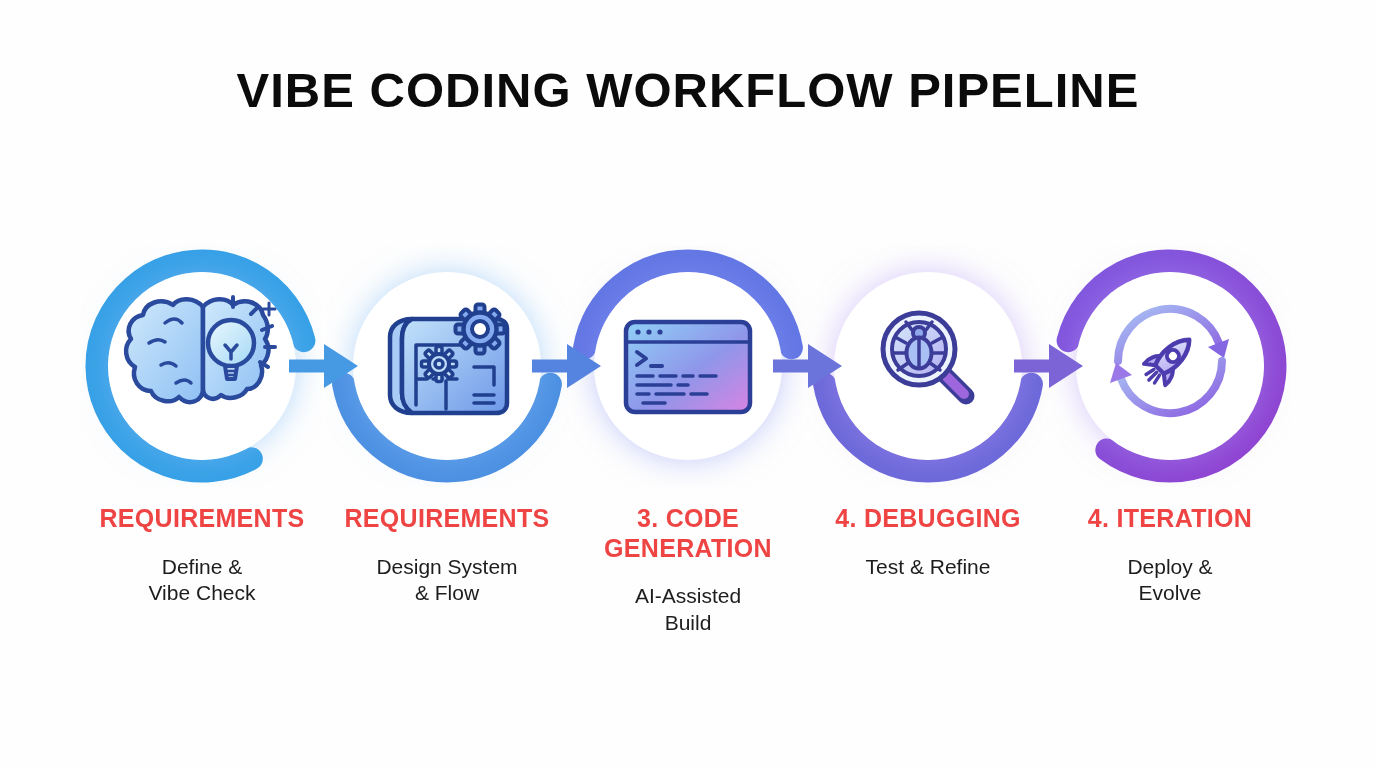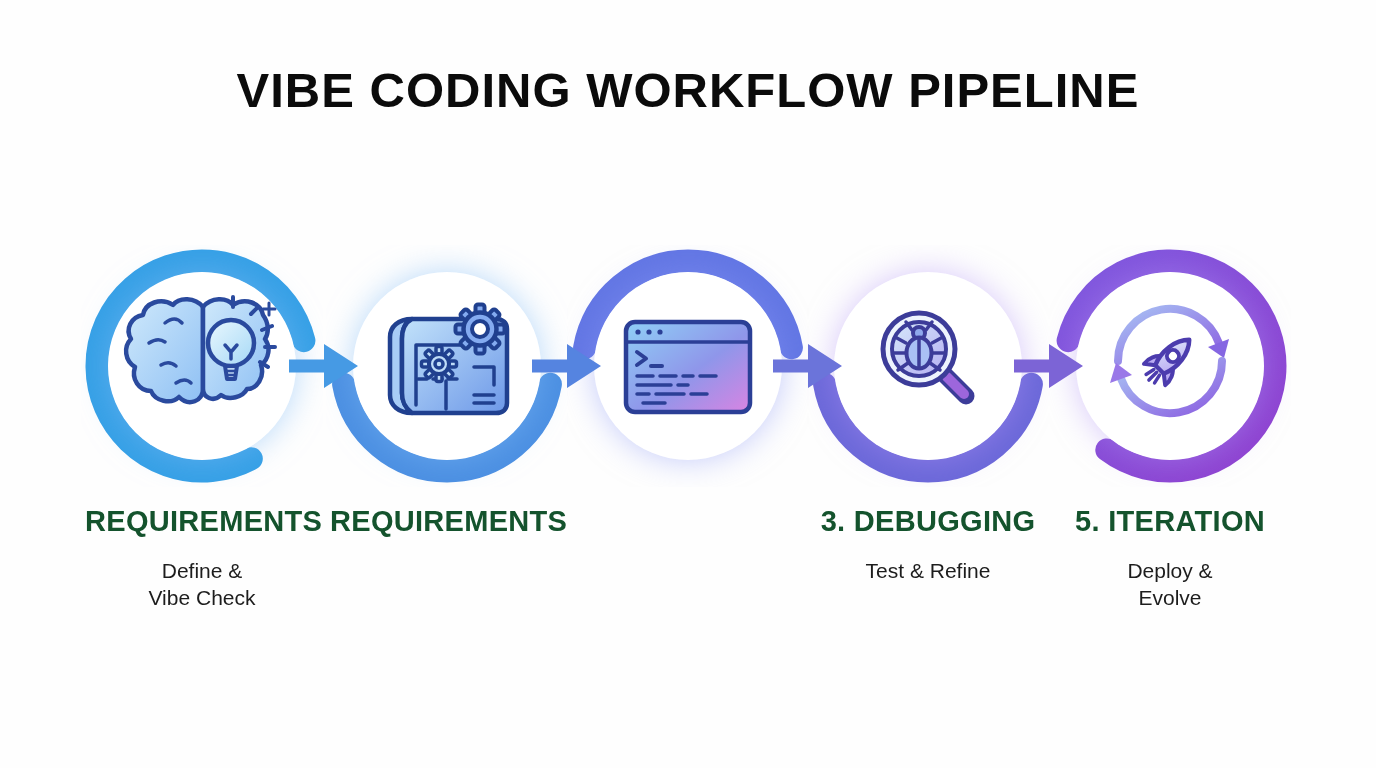"REQUIREMENTS" .step-title { color: #14532d -> #ef4444; font-size: 29px -> 25px }
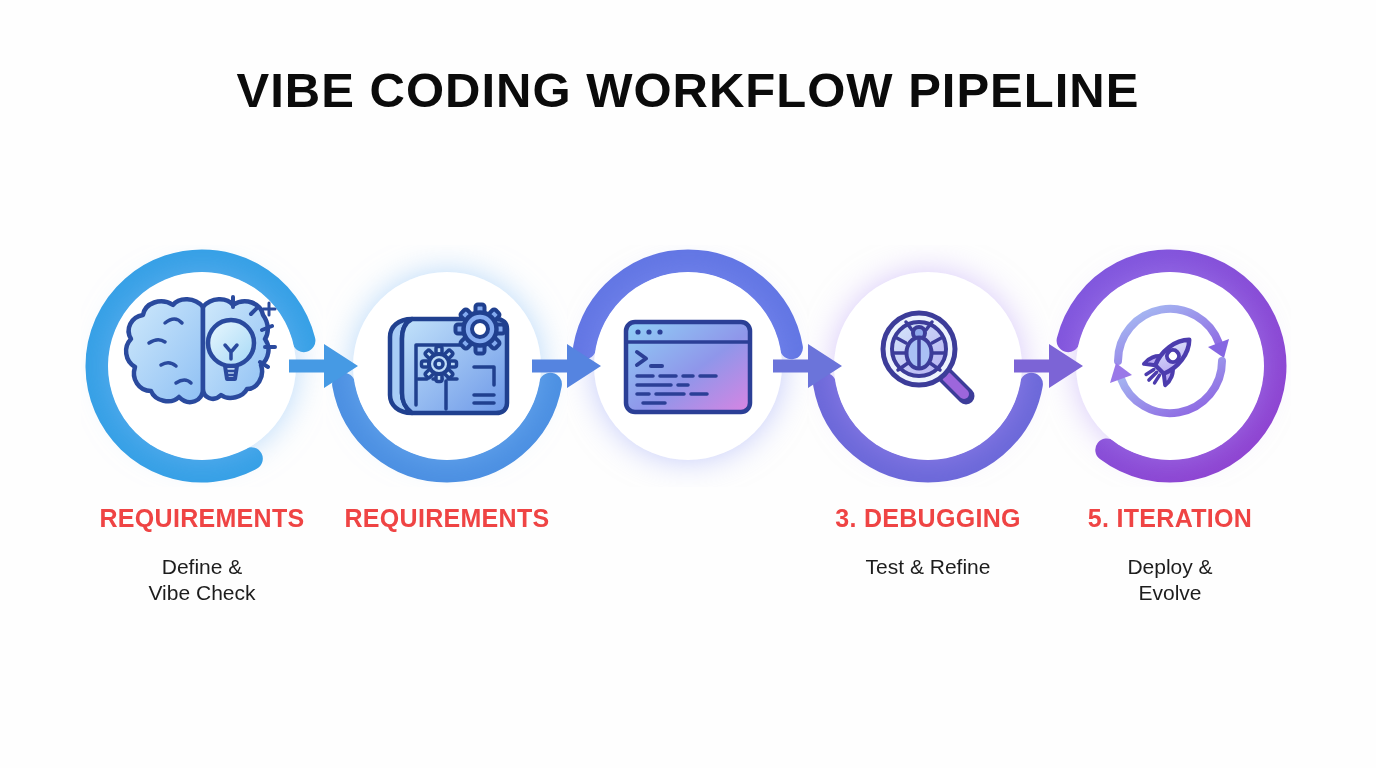"3. CODE GENERATION" div.label-col { html: none -> <div> <div>3. CODE GENERATION</div> <div>AI-Assisted Build</div> </div> }
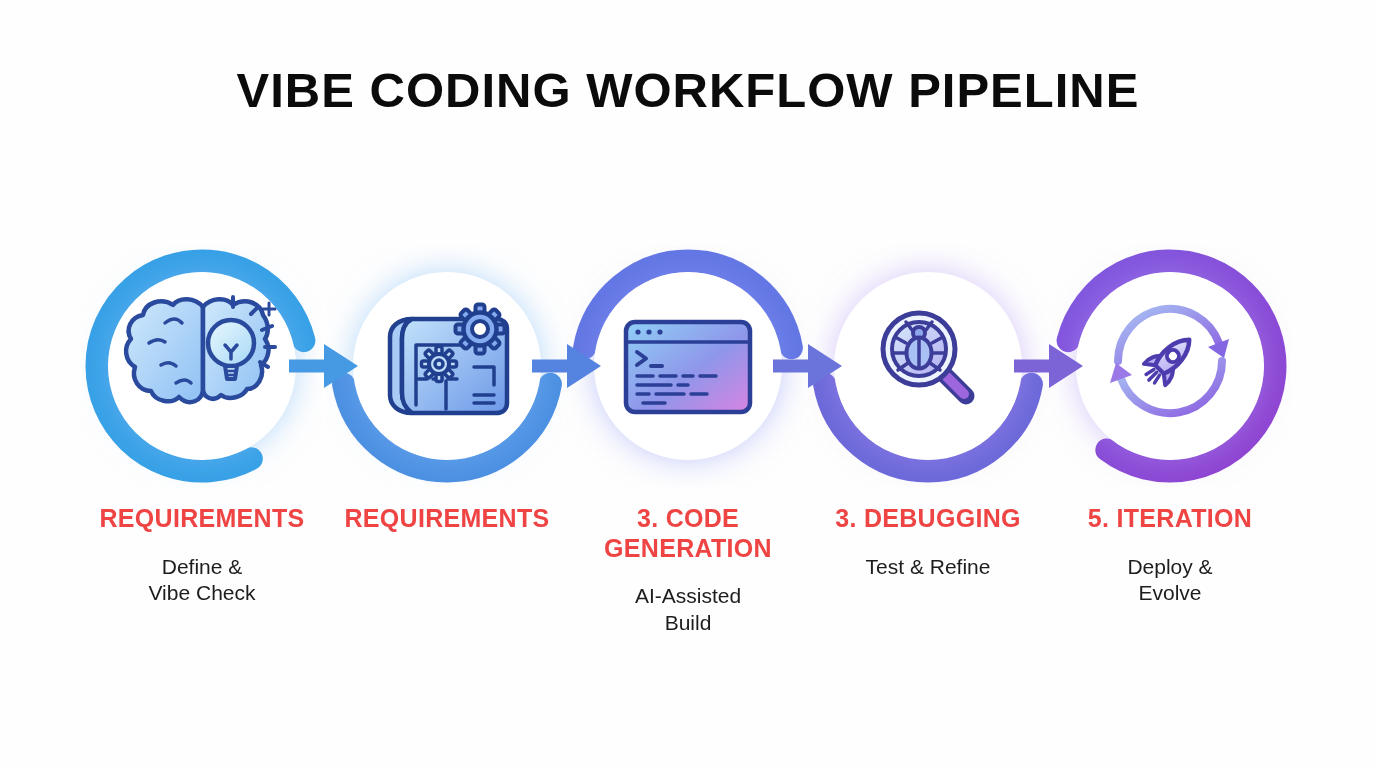"3. DEBUGGING" div.step-title { text: 3 -> 4 }
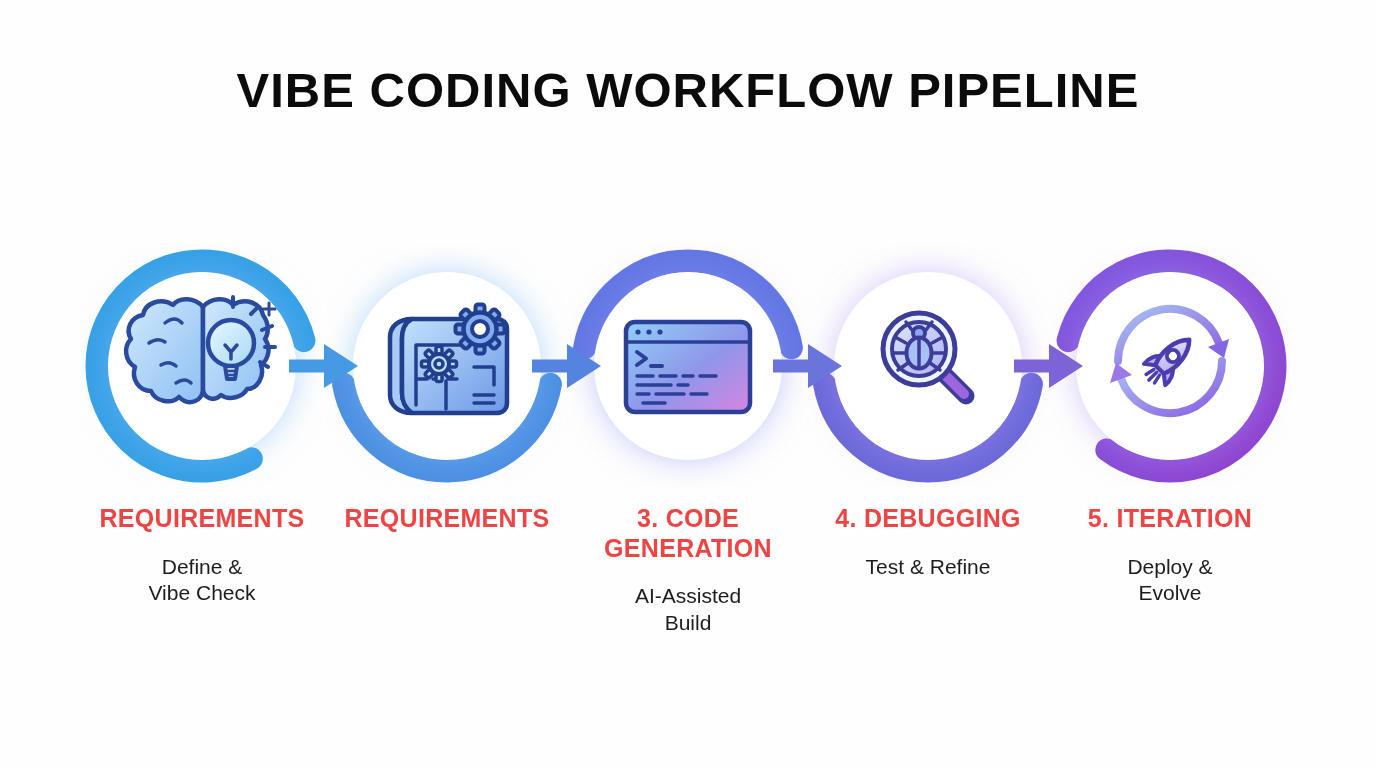"5. ITERATION" div.step-title { text: 5 -> 4 }
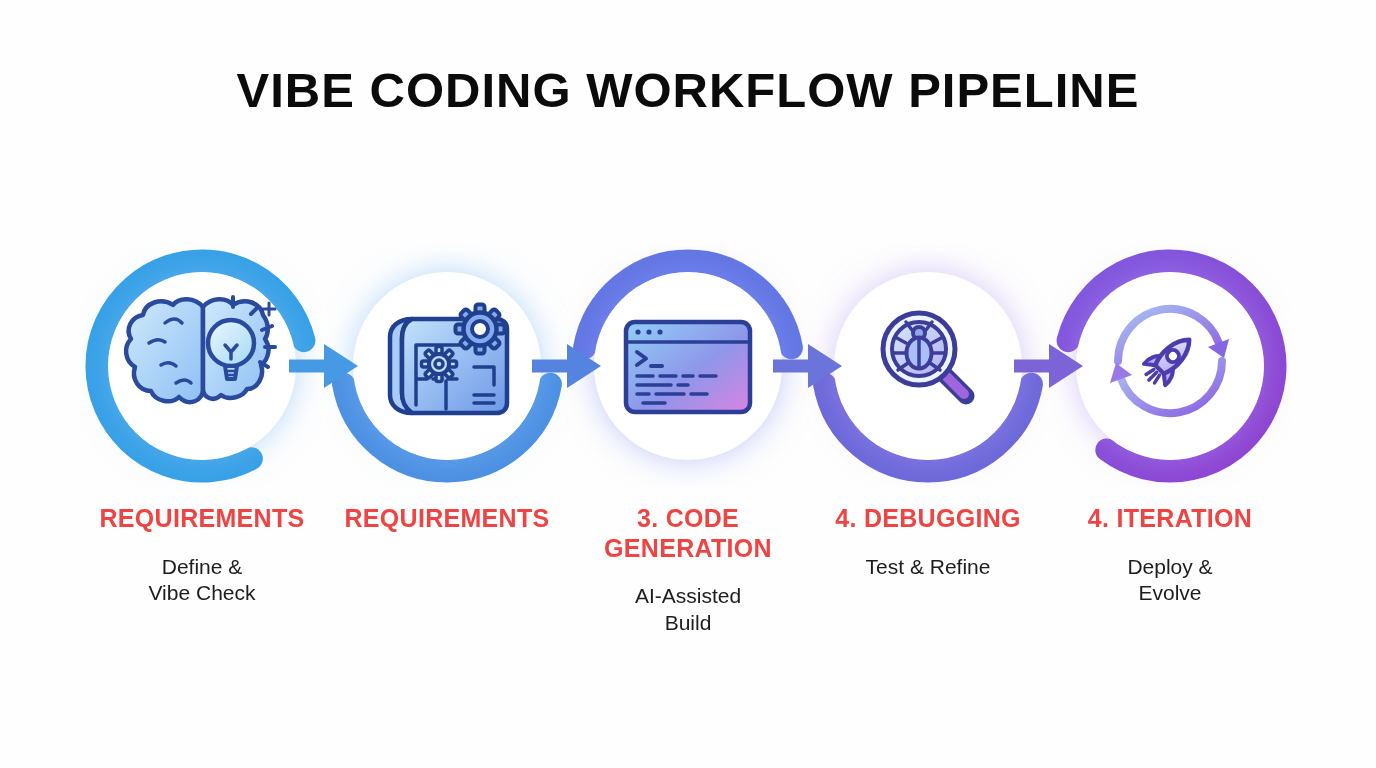"Design System" div.step-sub { html: none -> <div>Design System &amp; Flow</div> }
